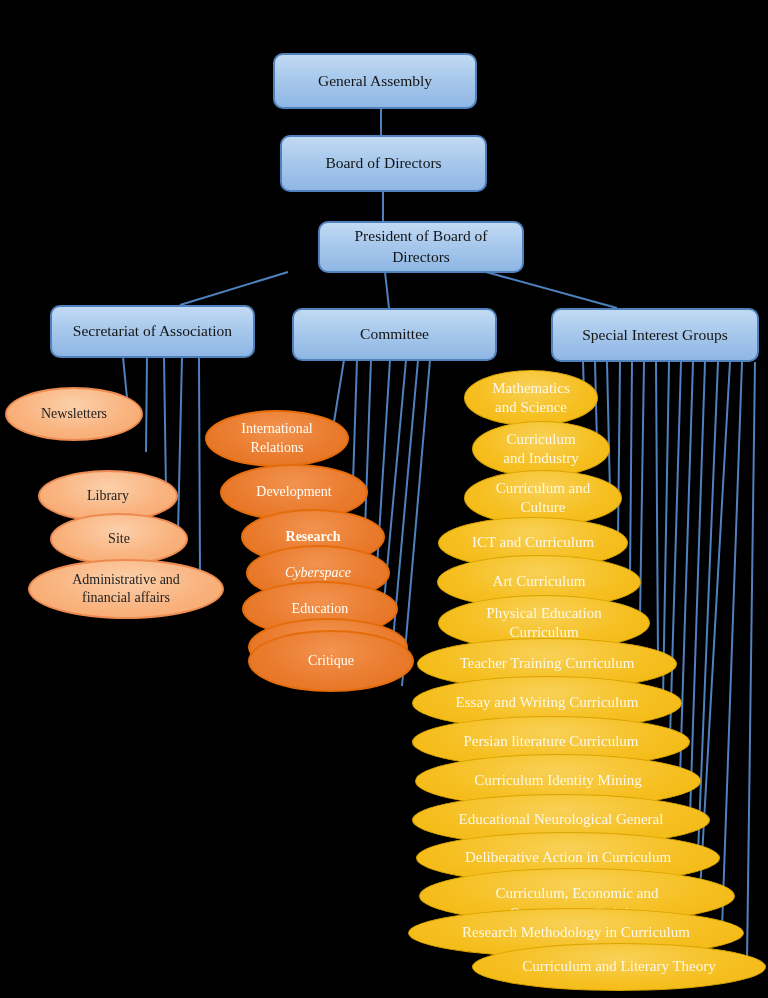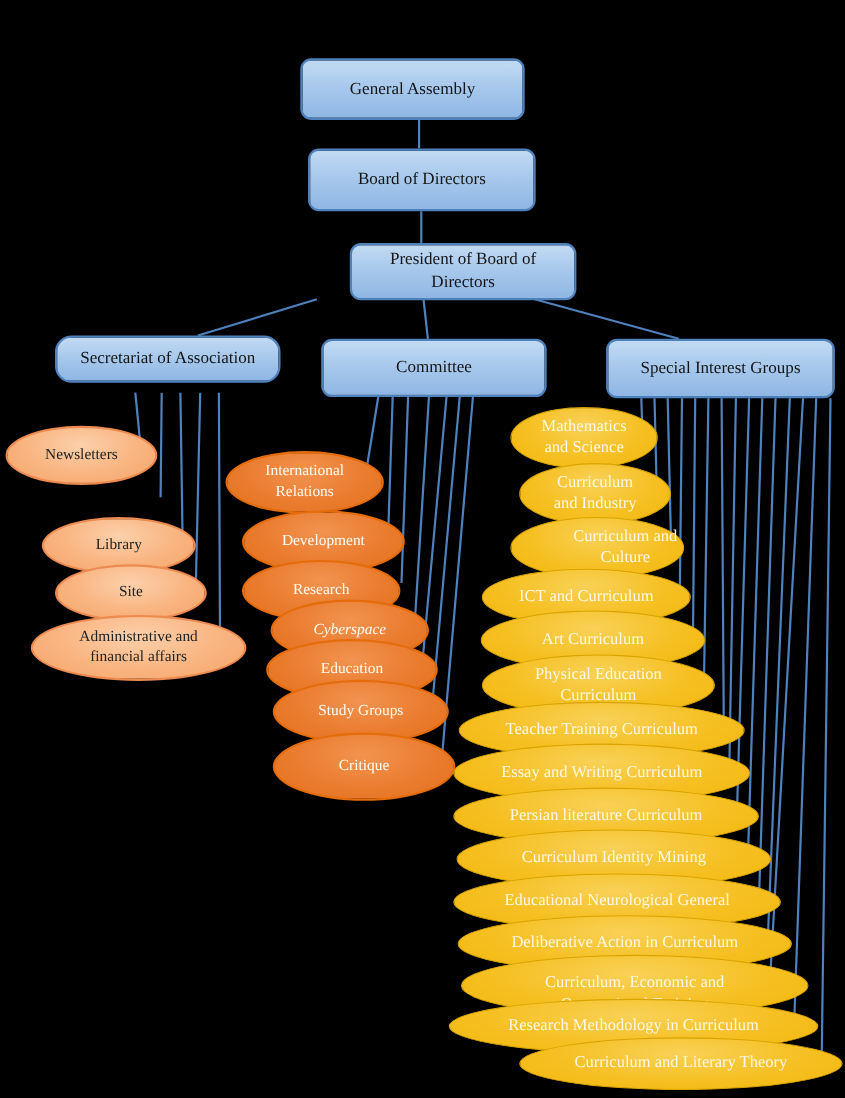"Secretariat of Association" div.node { border-radius: 15px -> none; height: 43px -> 53px }
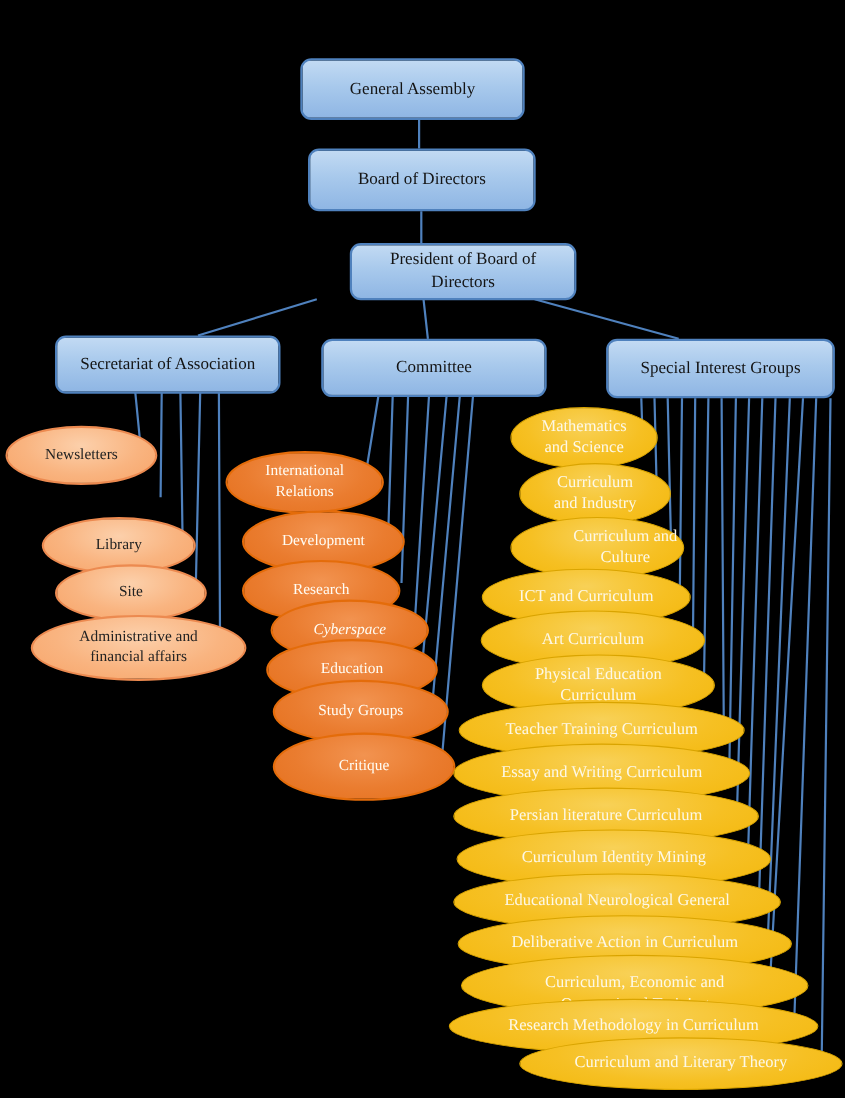"Curriculum and Culture" div.node { justify-content: flex-end -> none }
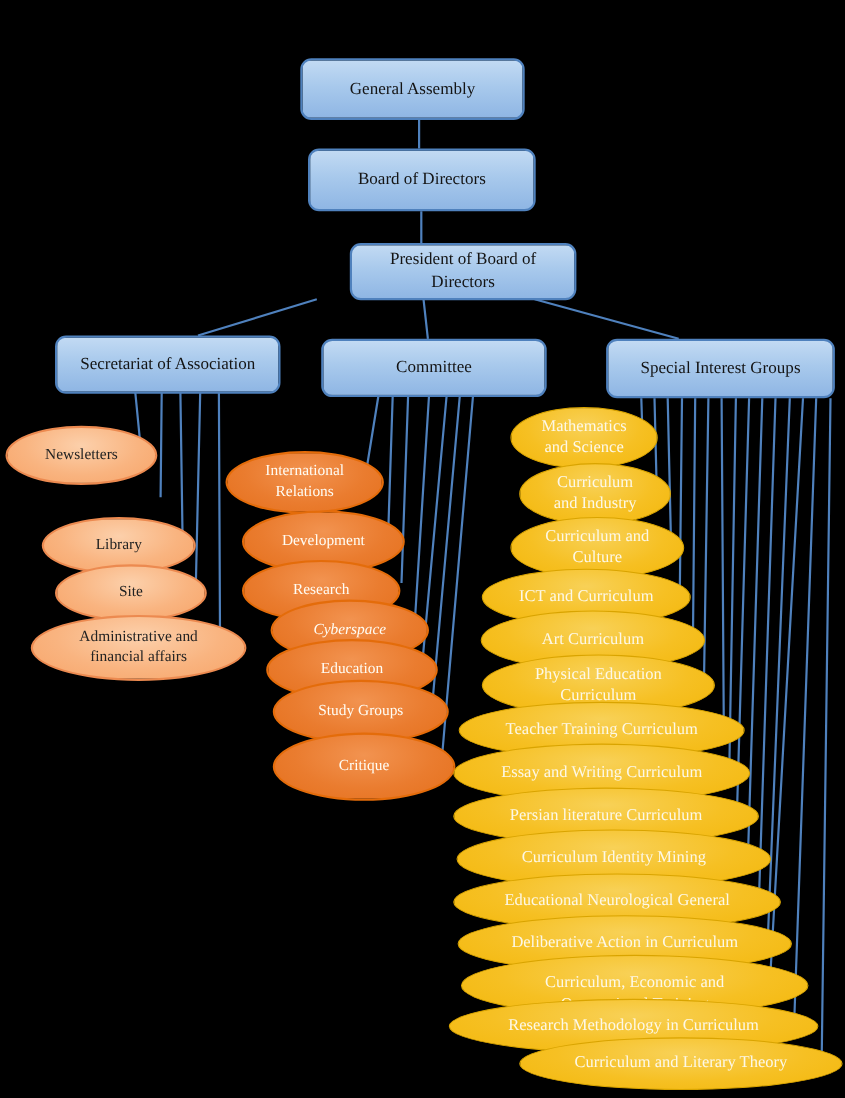"Research" div.node { font-weight: none -> bold; left: 220px -> 241px }
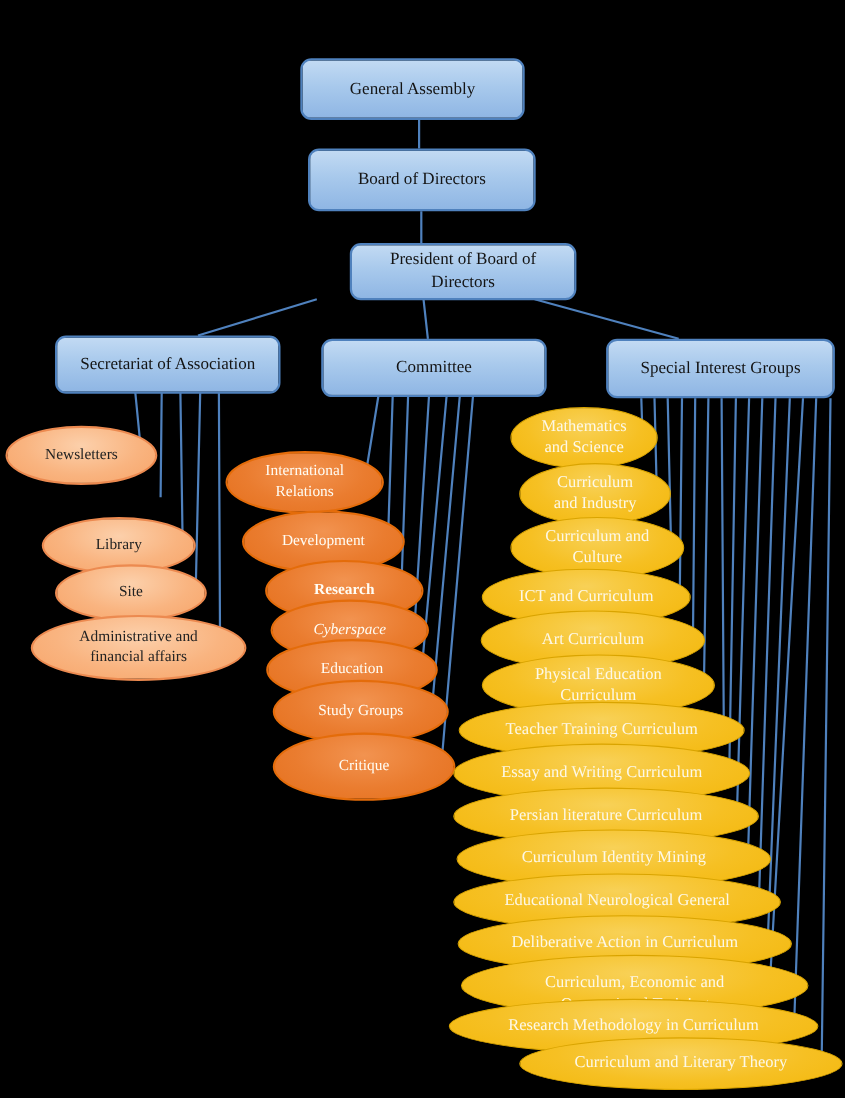"Critique" div.node { top: 666px -> 630px }
